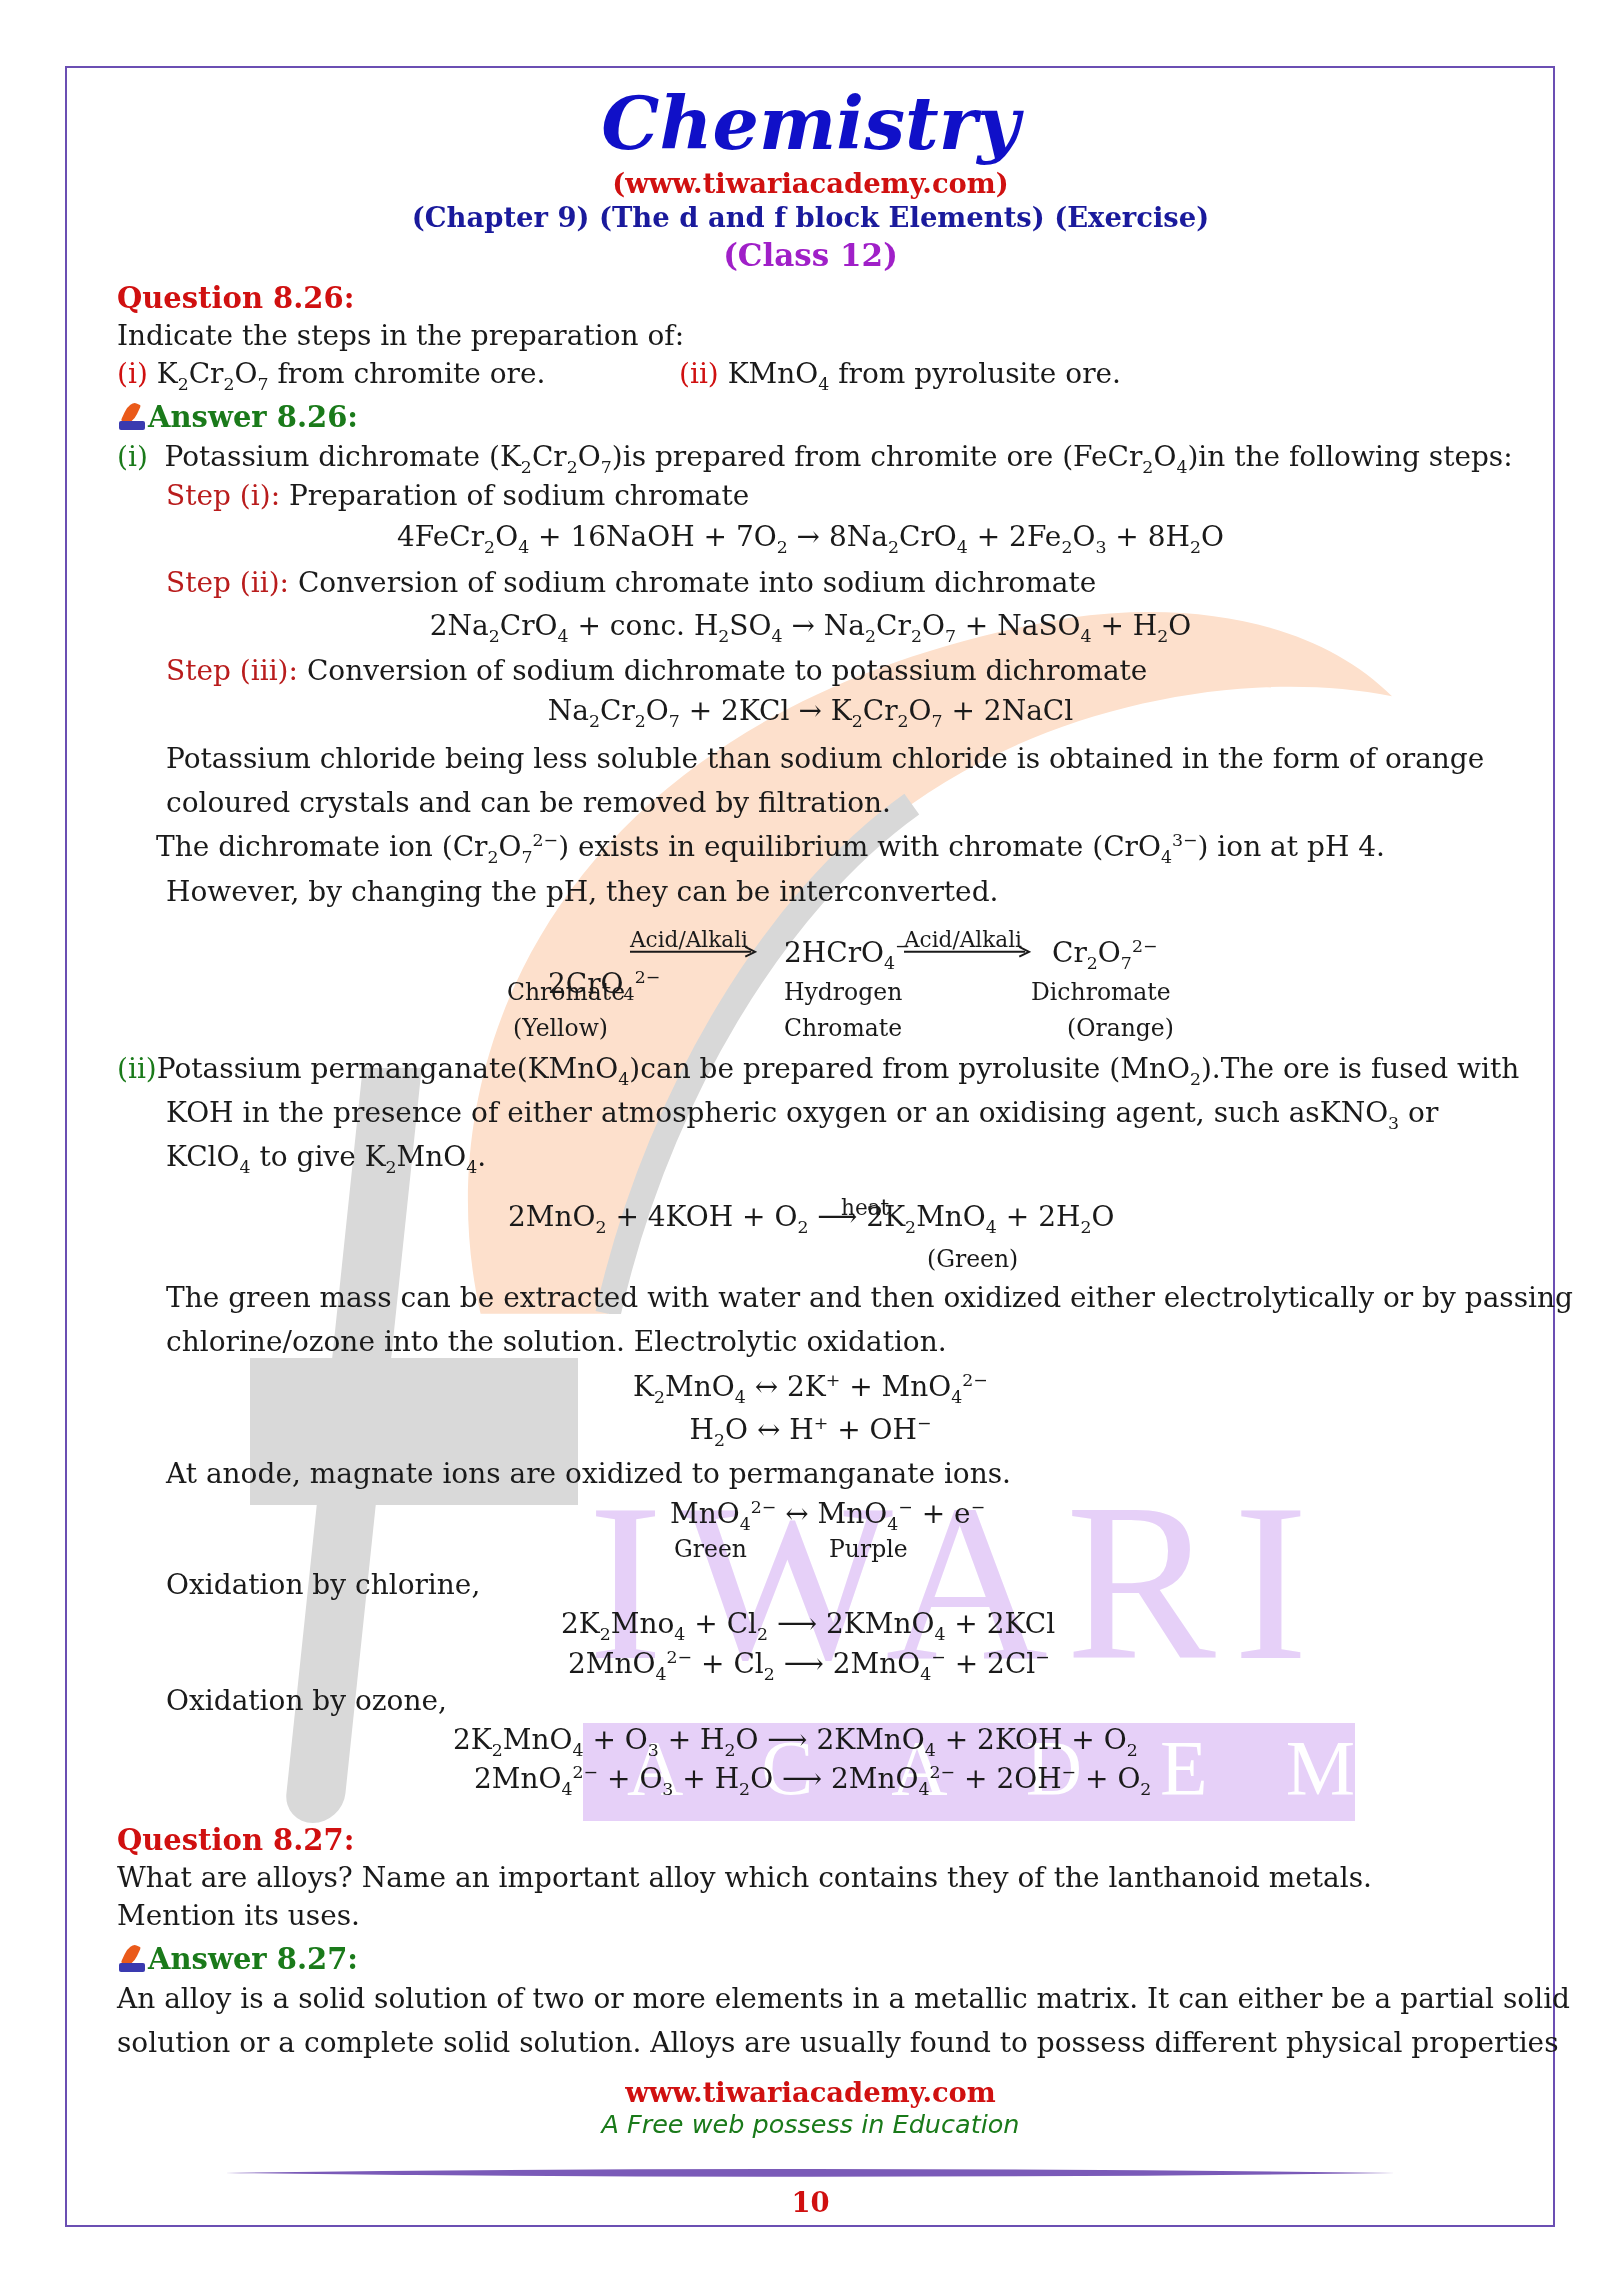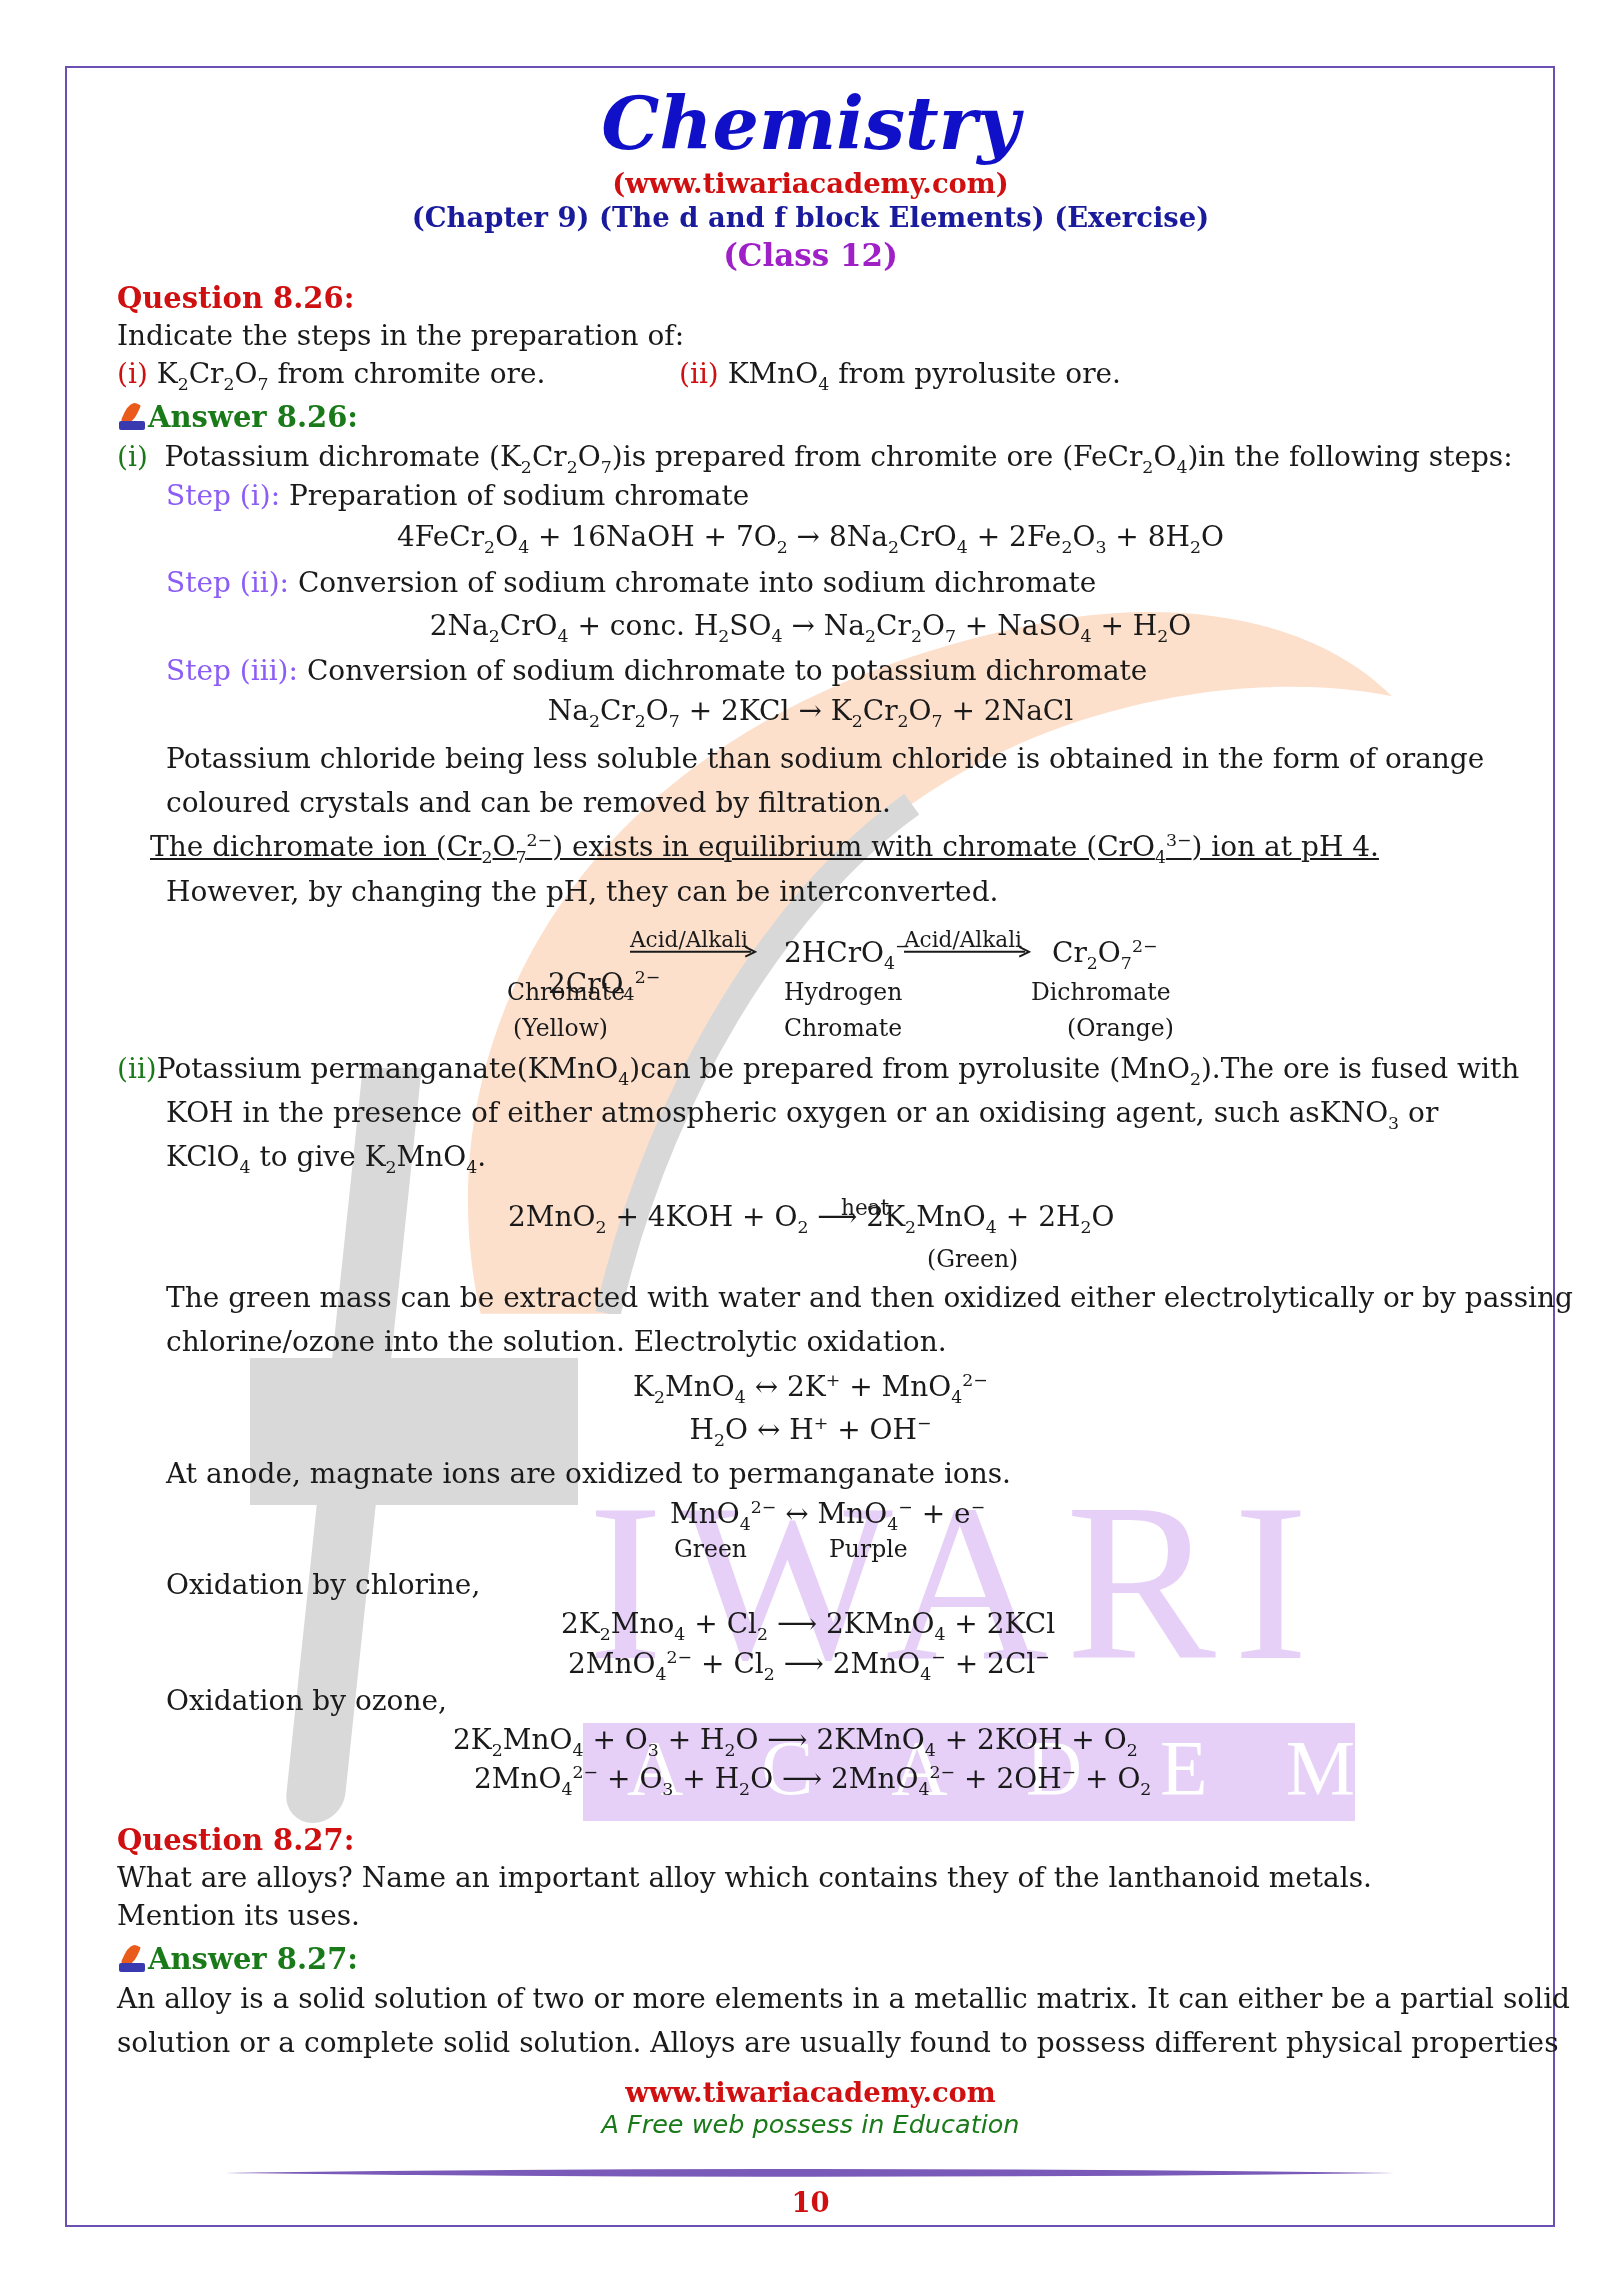"Step (i):" .violet { color: #8b5cf6 -> #b91c1c }
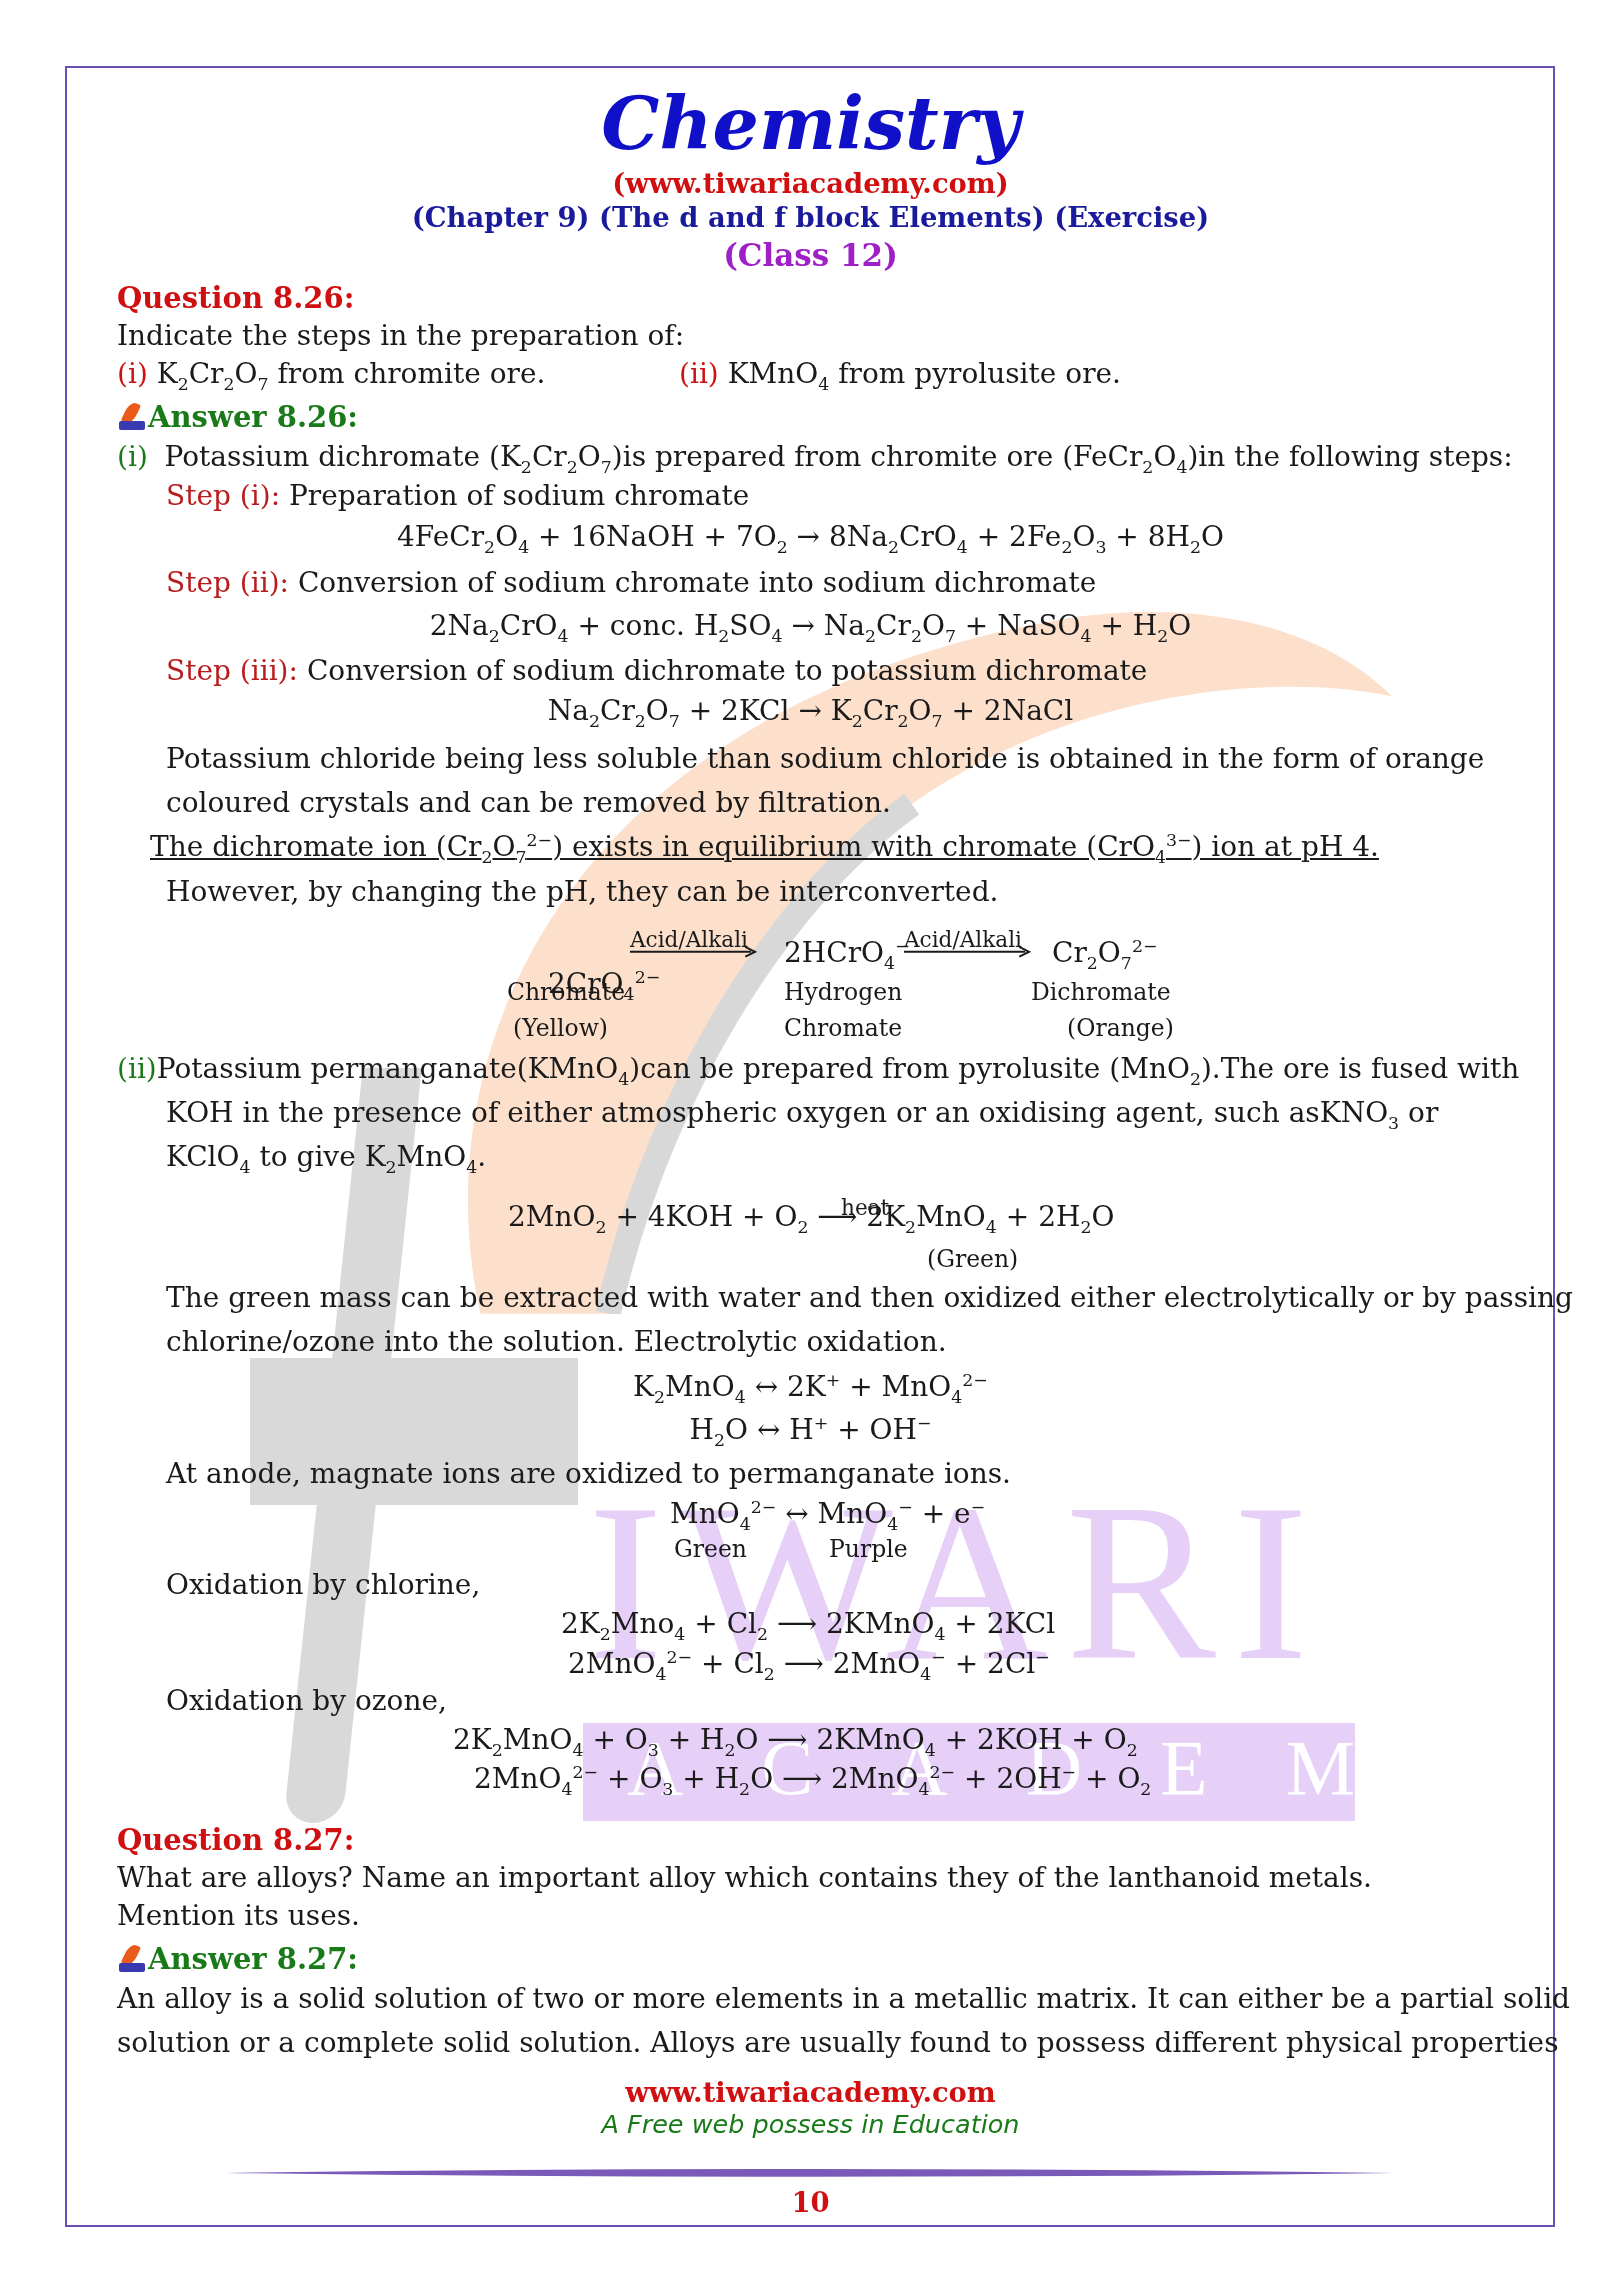"The dichromate ion (Cr2O72−) exists" div.line { left: 150px -> 156px; text-decoration: underline -> none }
